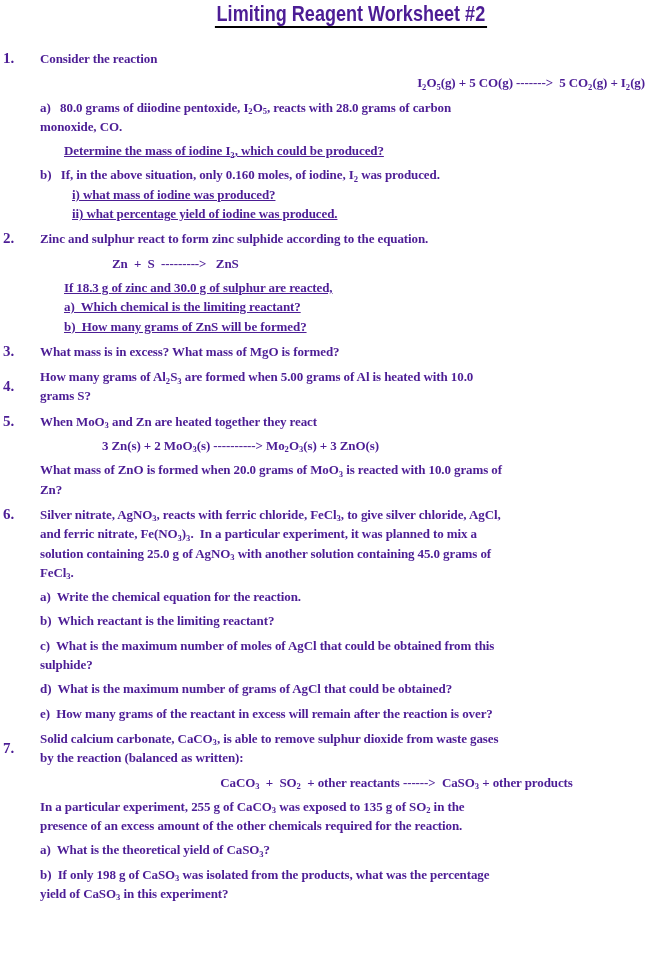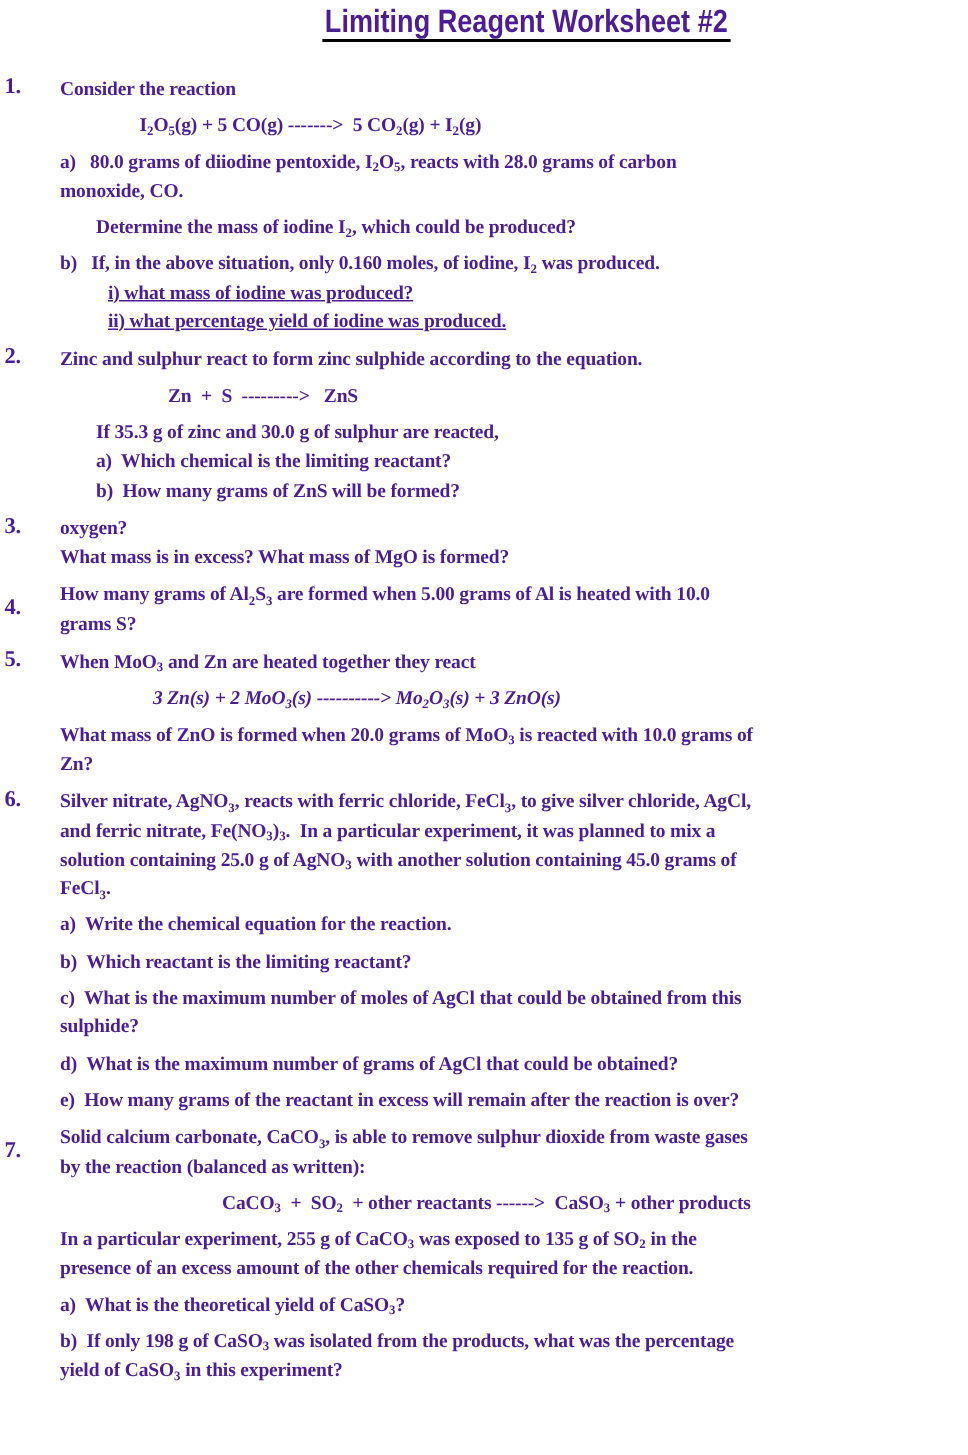"I2O5(g) + 5 CO(g) ------->" .line.eq1 { text-align: none -> right }
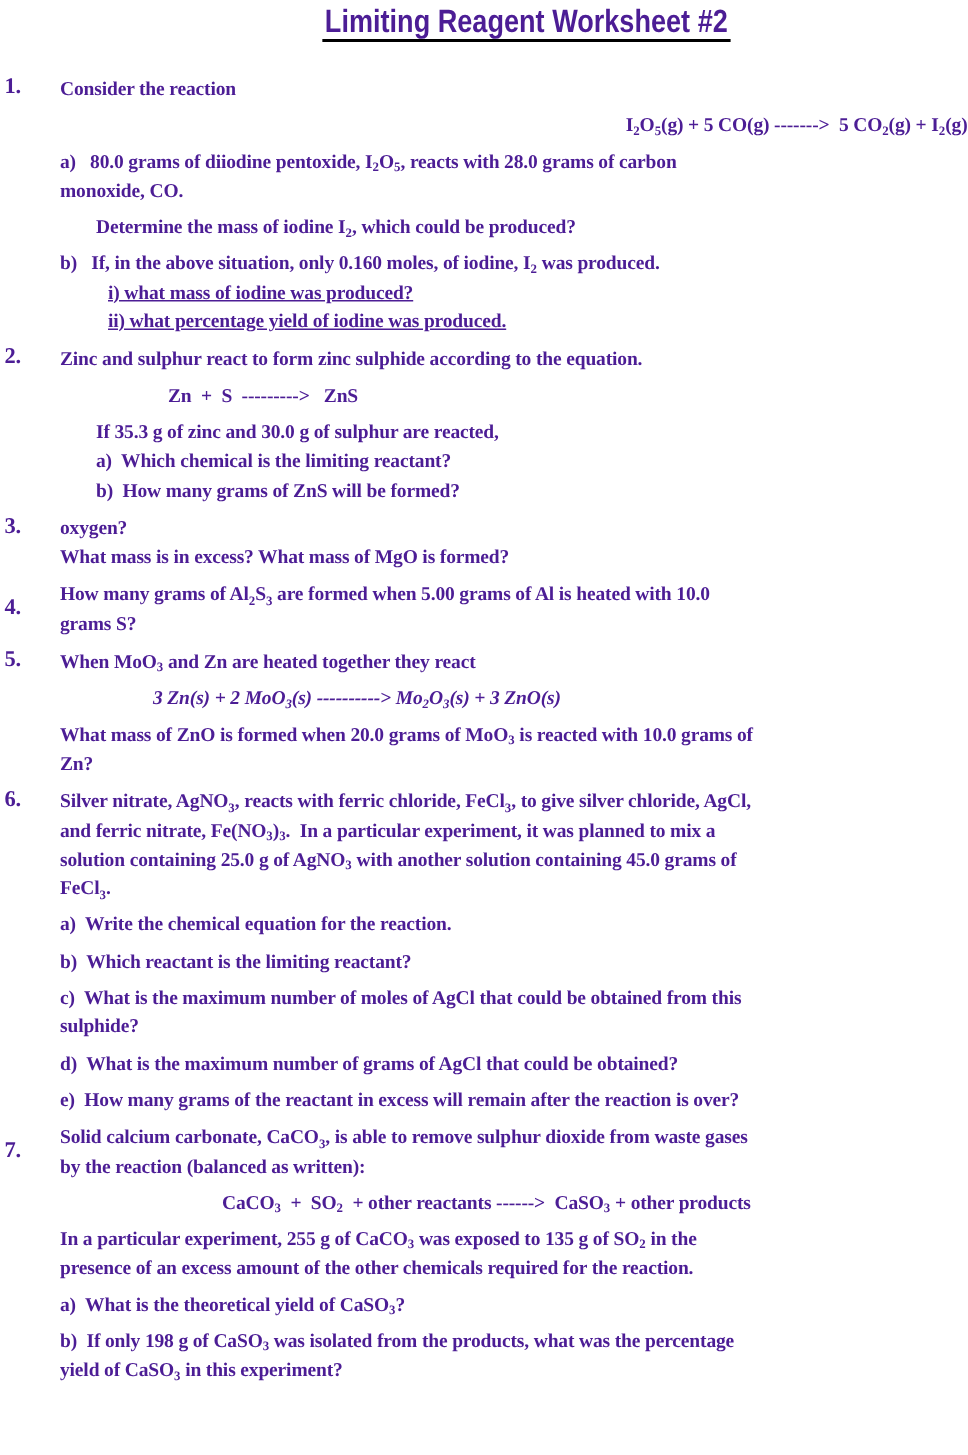"Determine the mass of iodine" .line.ind1 { text-decoration: none -> underline }
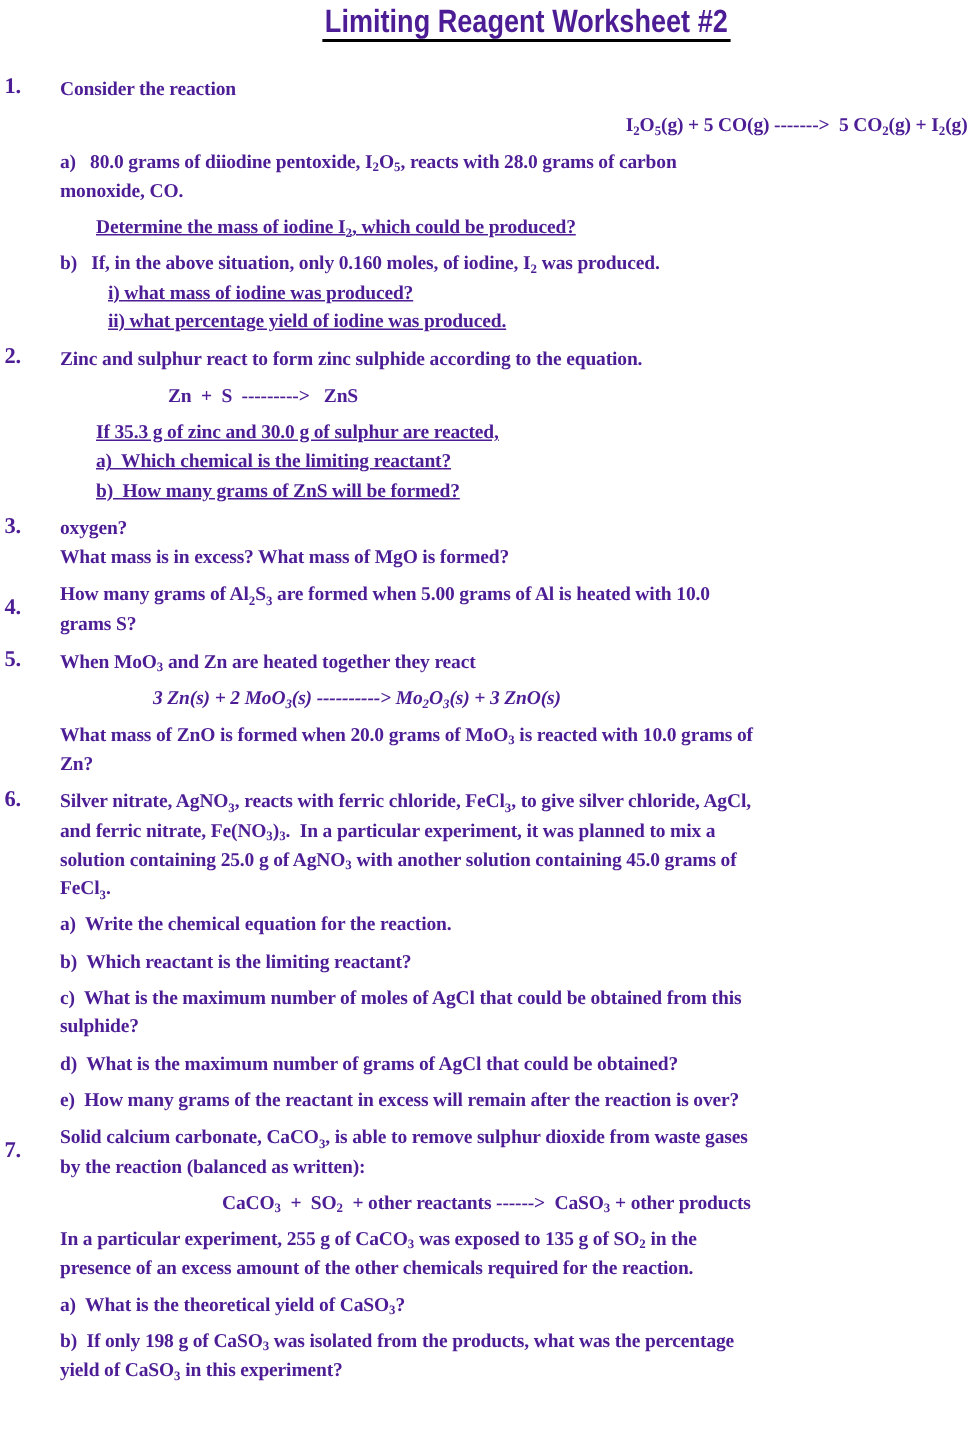"If 35.3 g of zinc" div.line { text: 35.3 -> 18.3 }
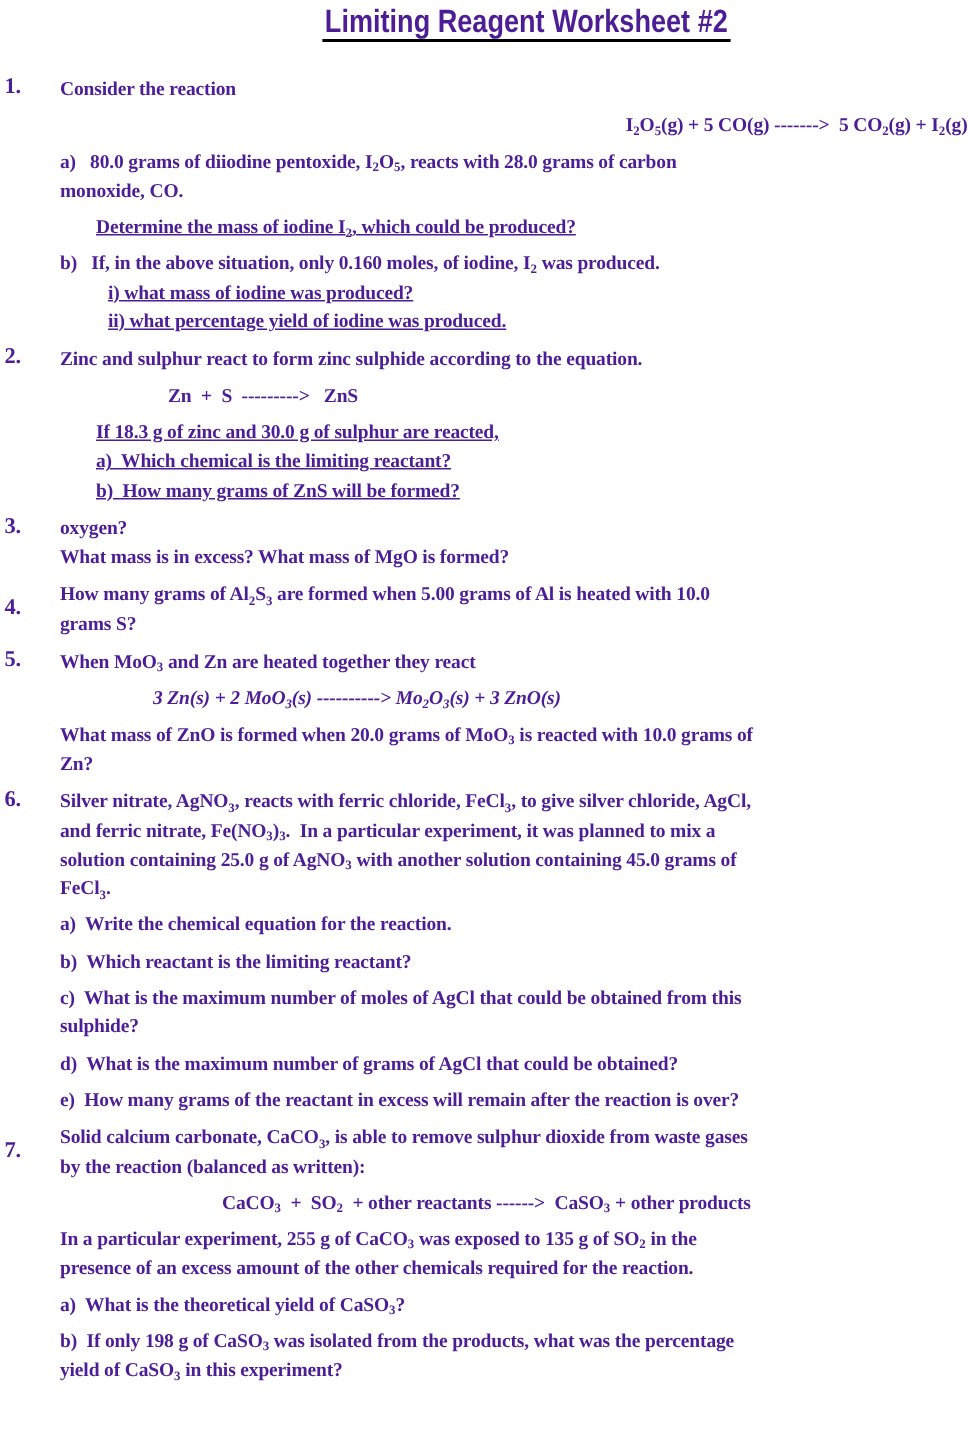"oxygen?" div.line { html: <div>oxygen?</div> -> none }
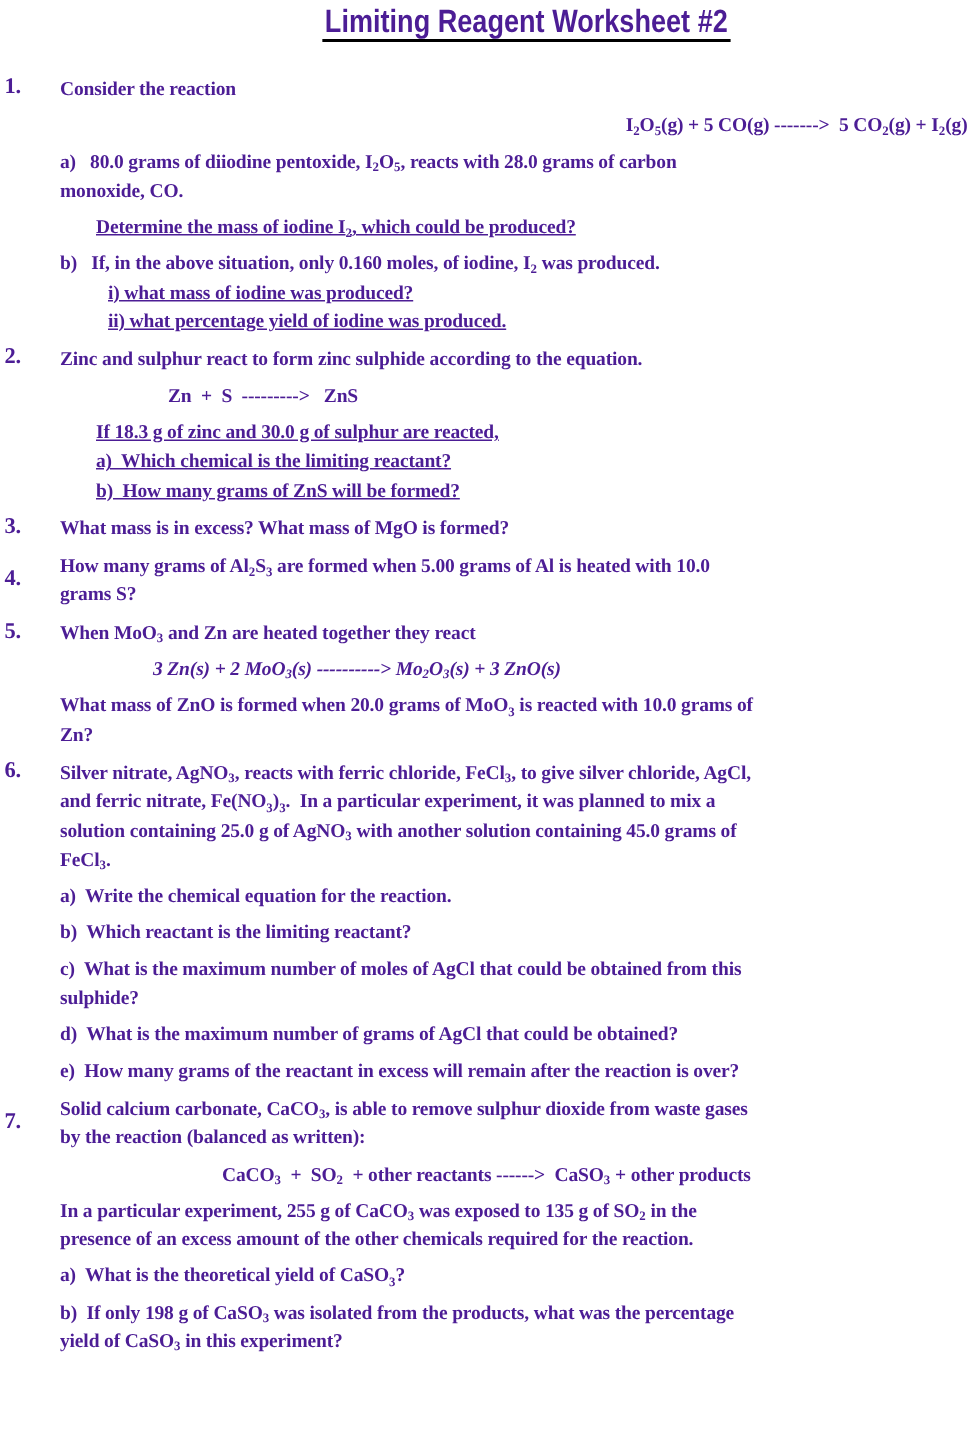"3 Zn(s) + 2 MoO3(s)" .line.eq3 { font-style: italic -> none }
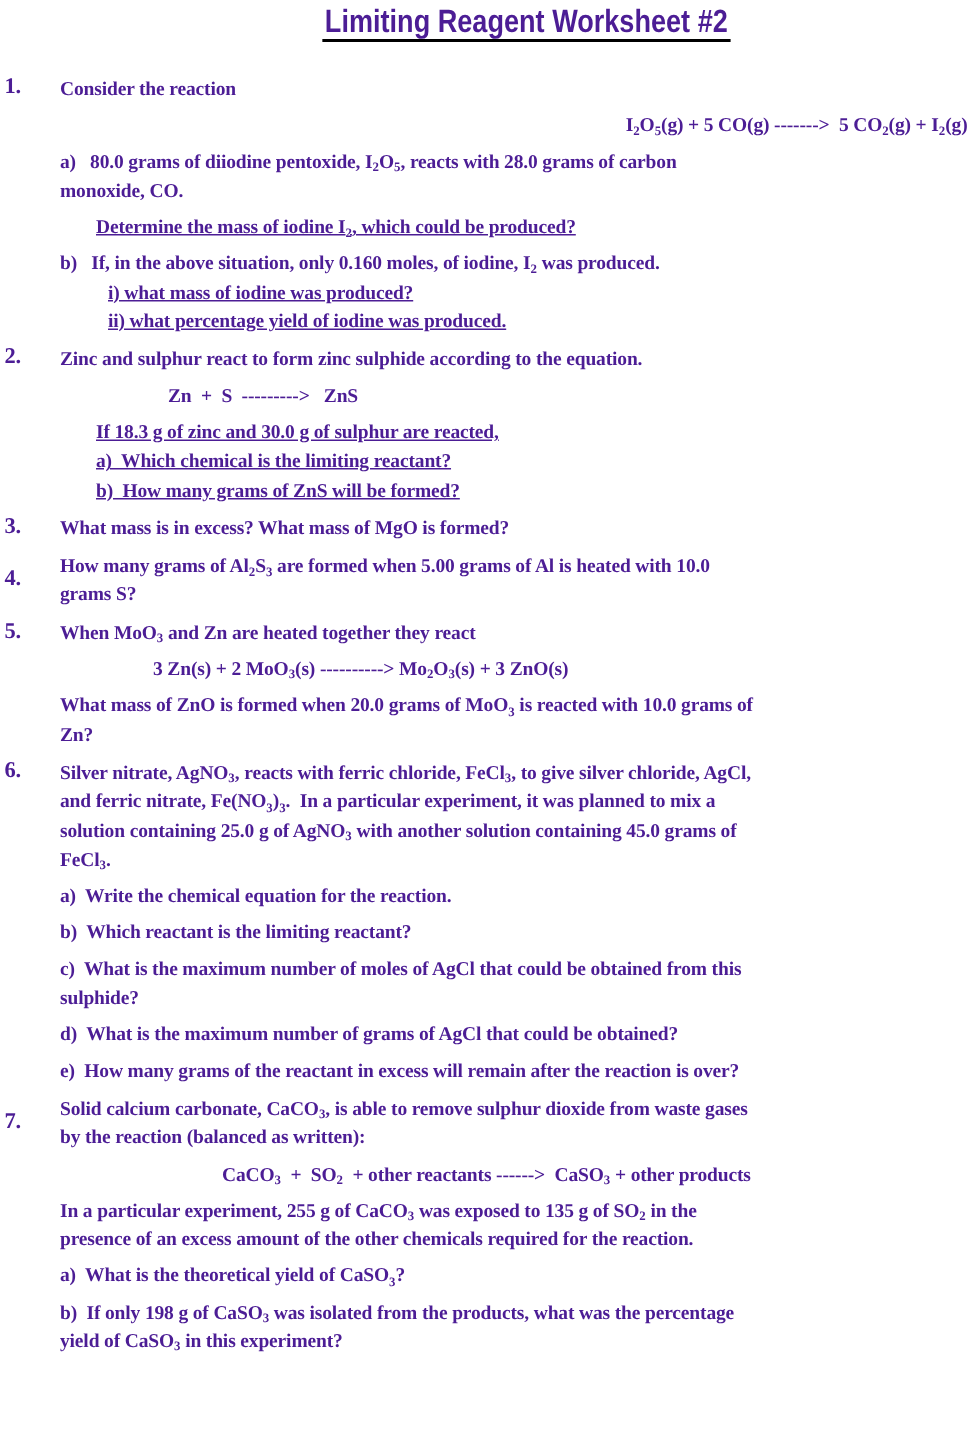"CaCO3 + SO2 + other" .line.eq4 { text-align: none -> center }
